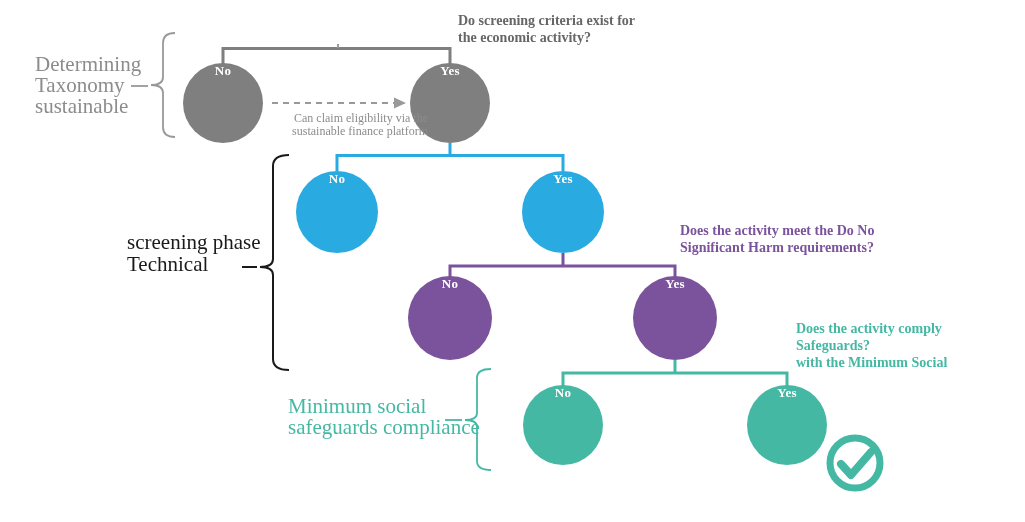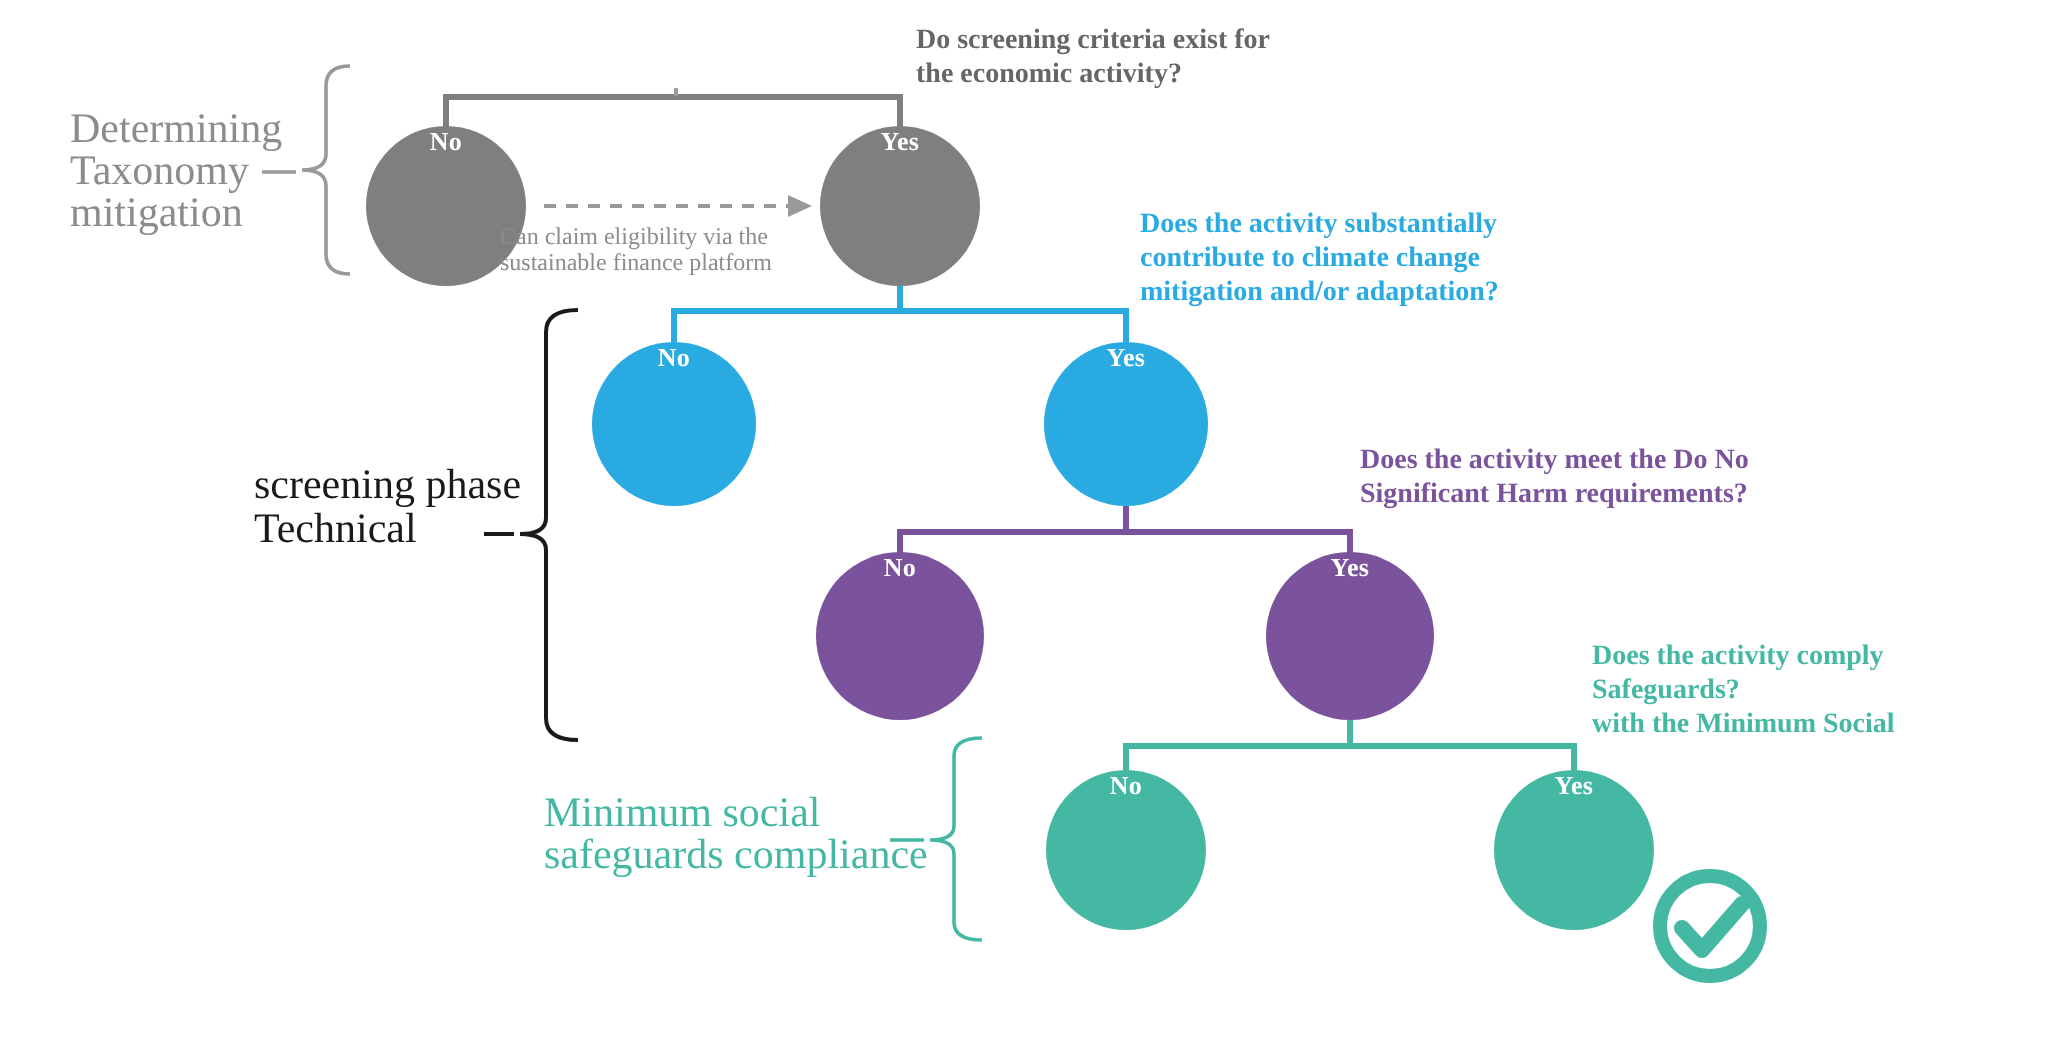"mitigation" div { text: mitigation -> sustainable }
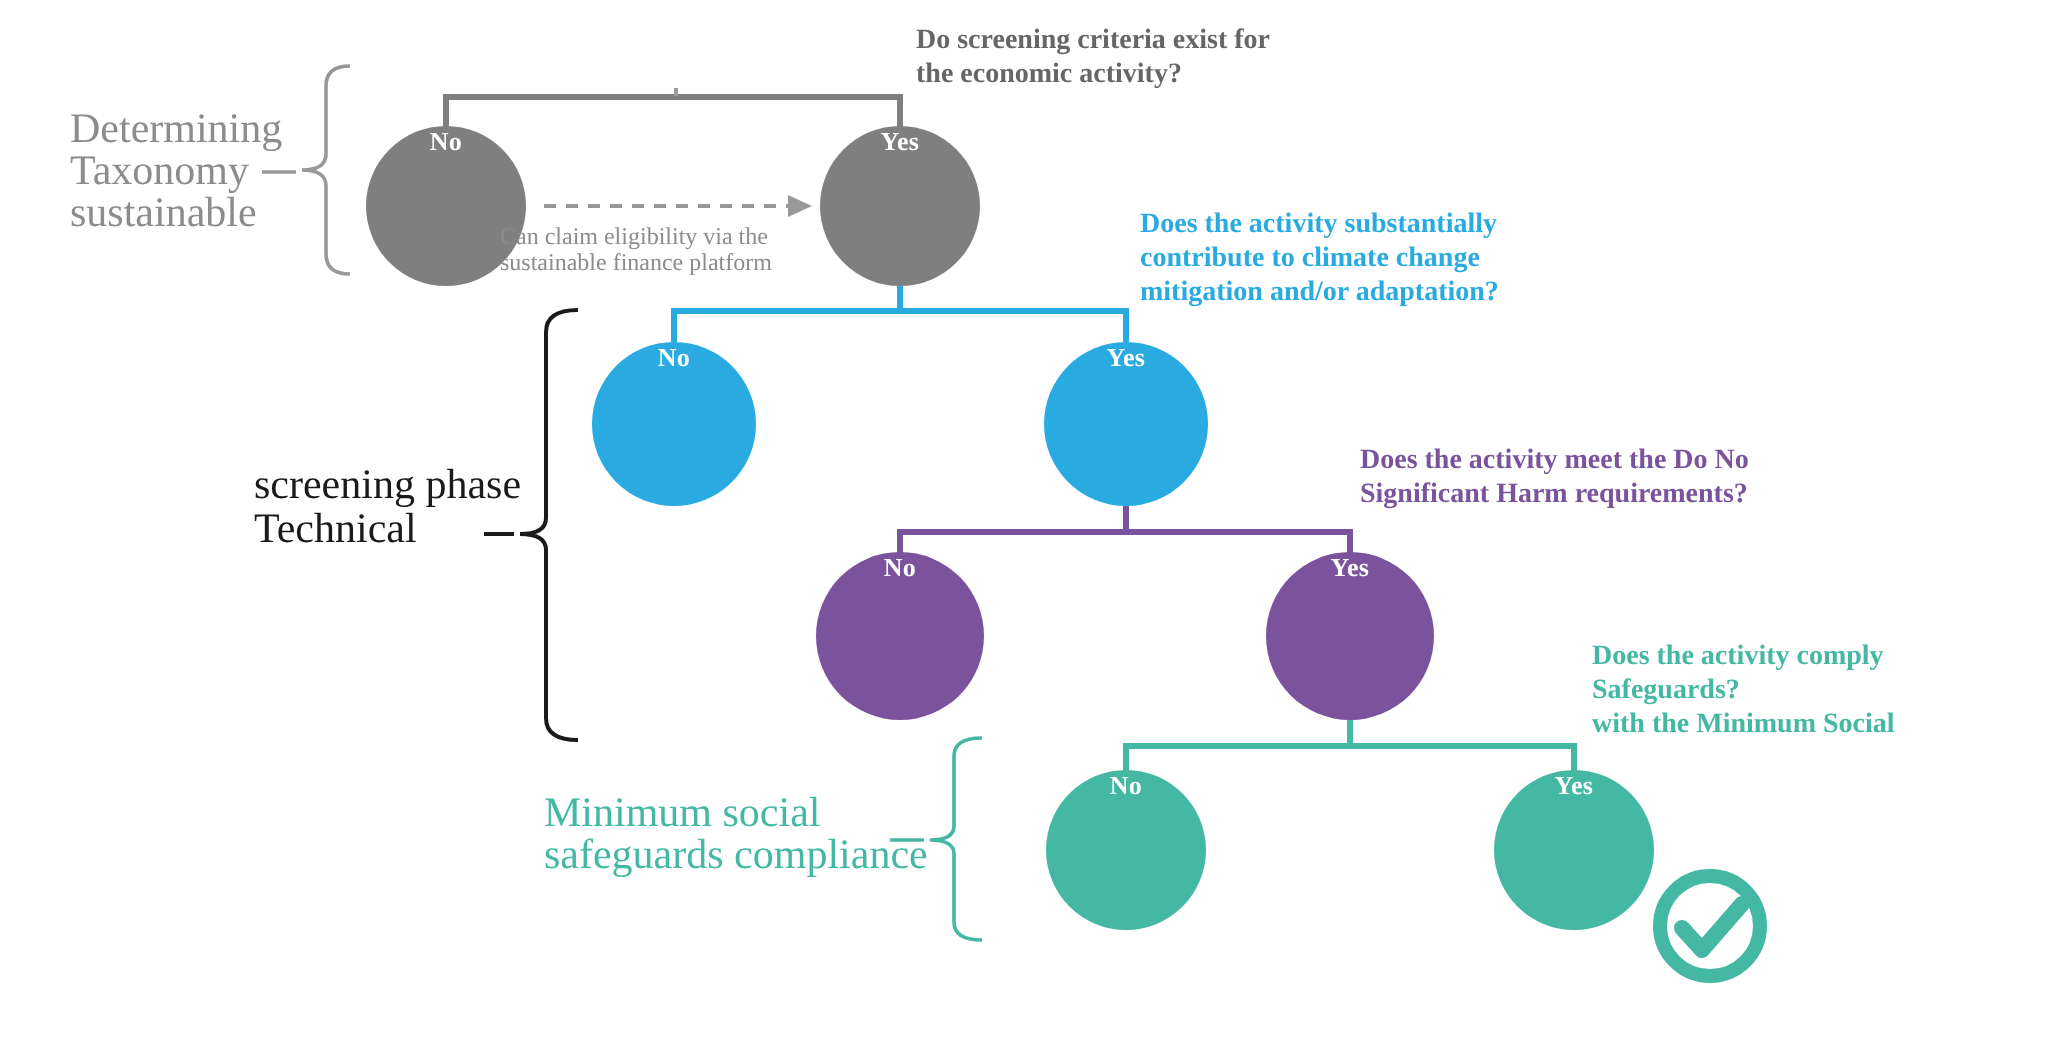"Can claim eligibility via the" .note { text-align: left -> right }
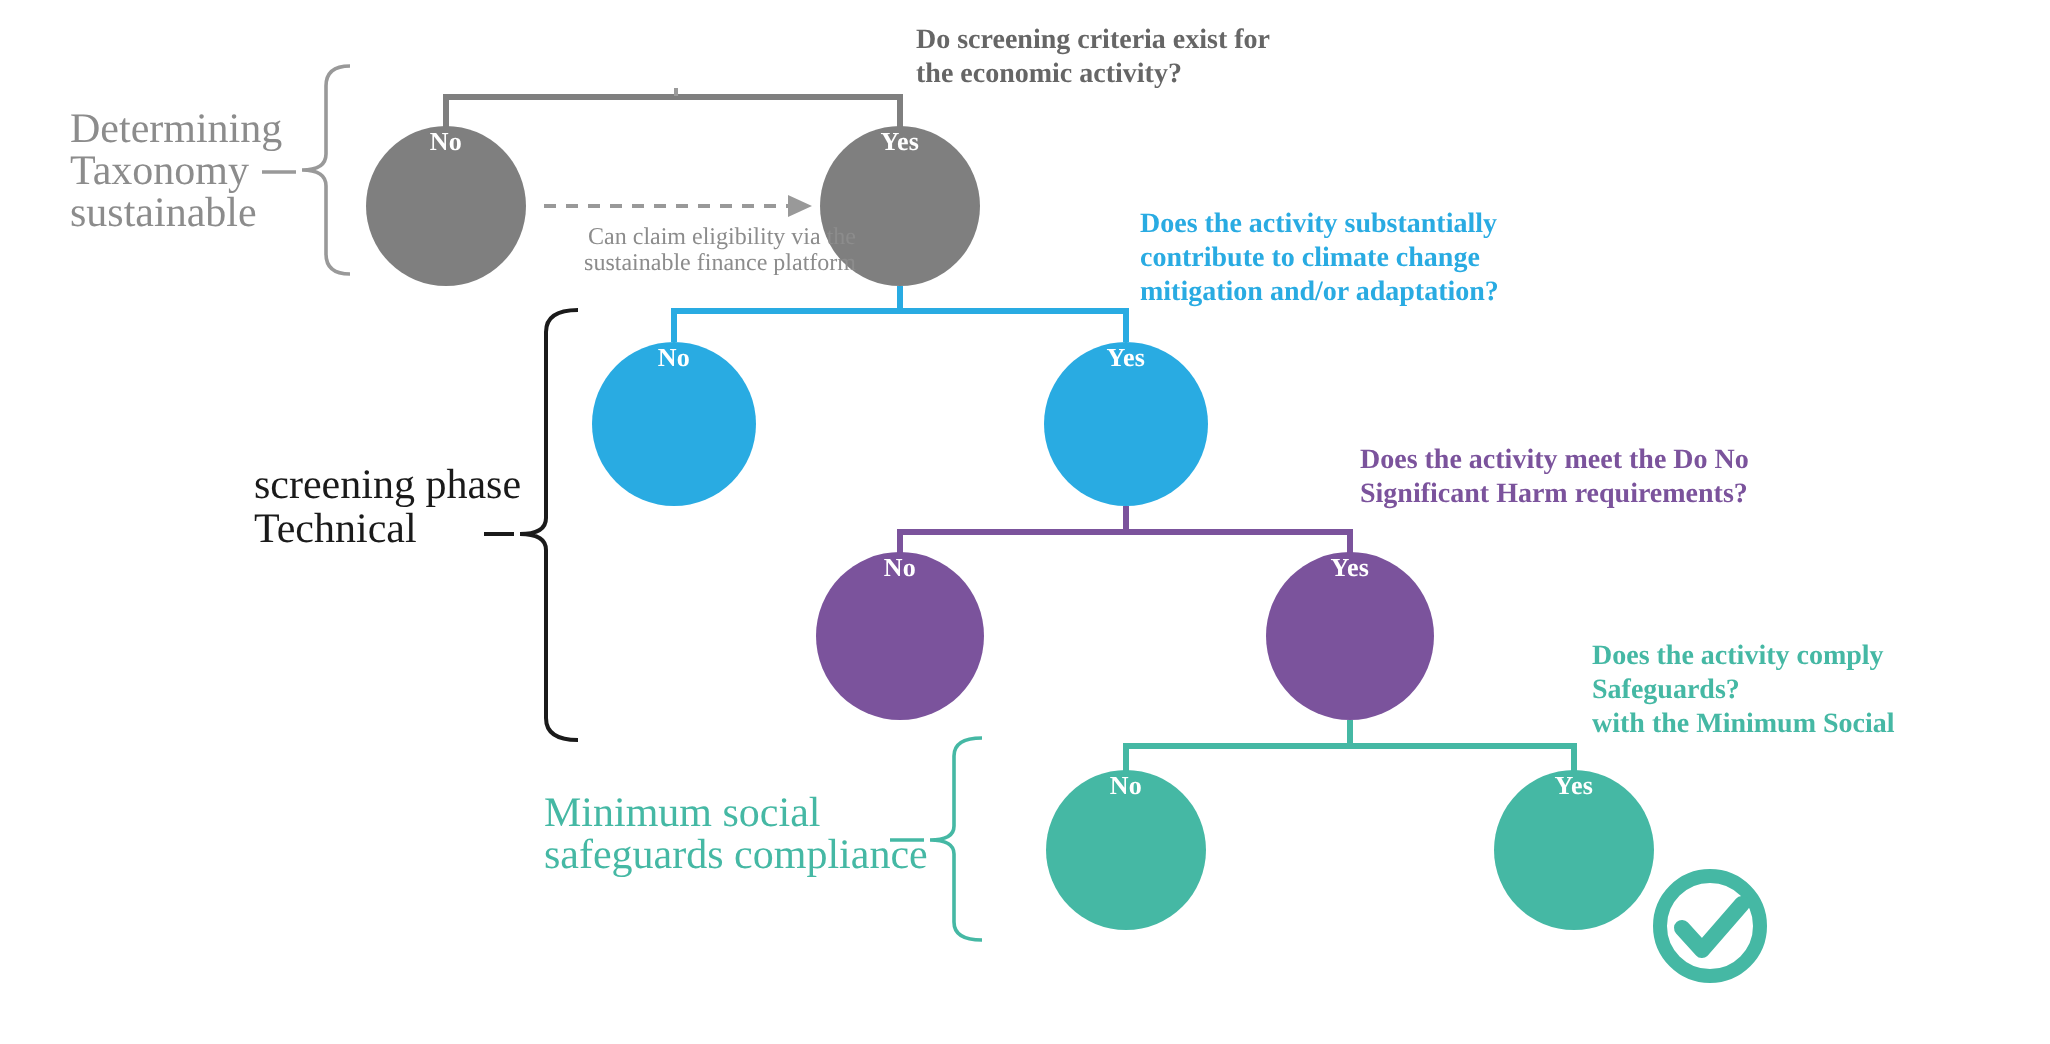"Does the activity substantially" div.q { html: <div> <div>Does the activity substantially</div> <div>contribute to climate change</div> <div>mitigation and/or adaptation?</div> </div> -> none }
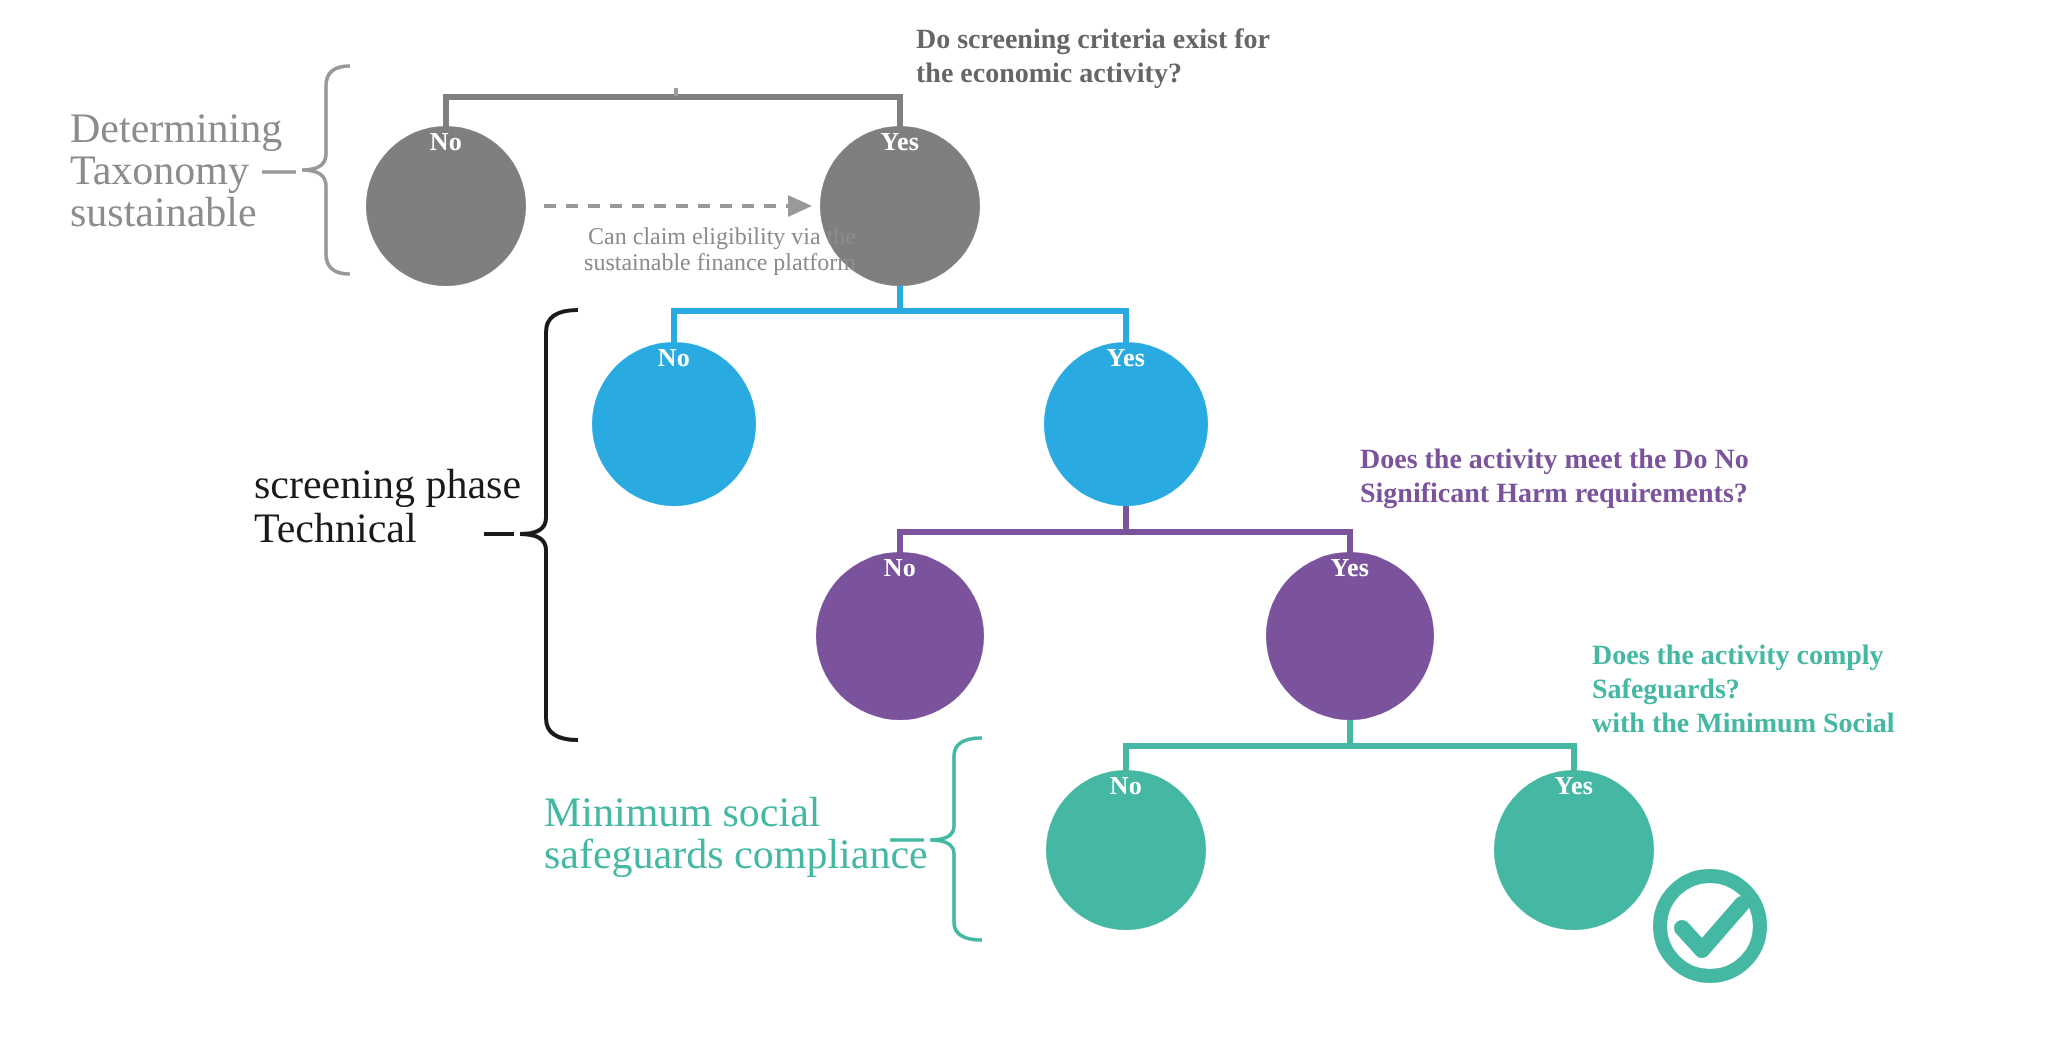"Minimum social" div.phase { left: 272px -> 288px }
